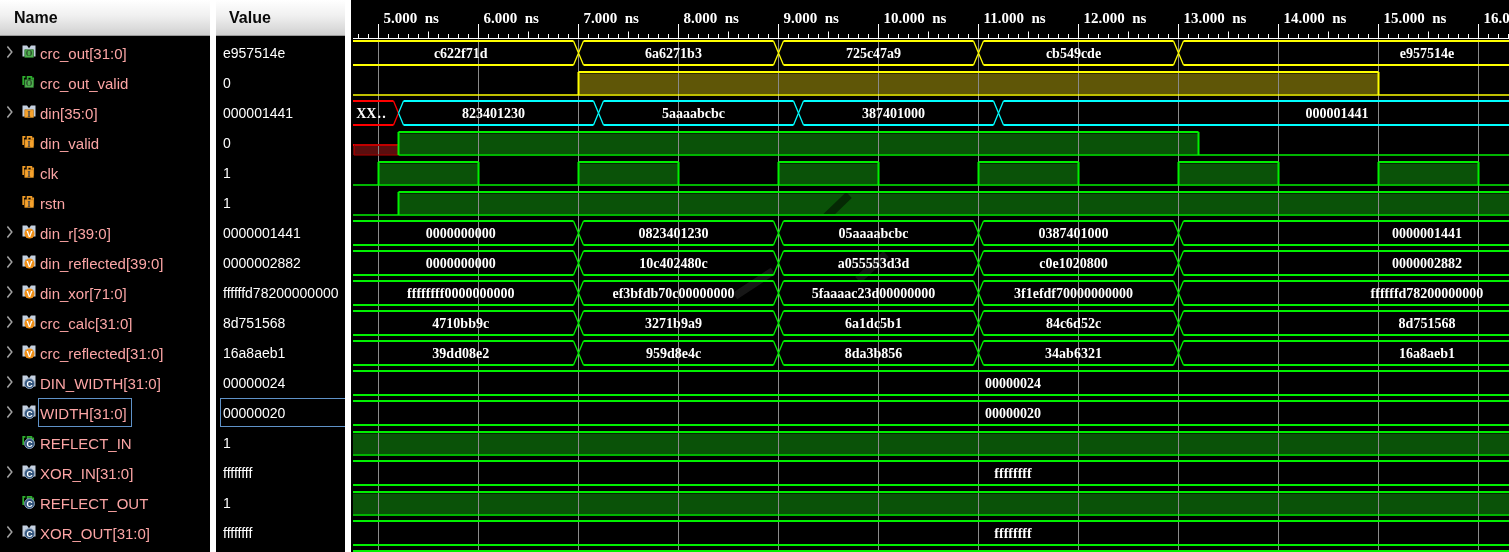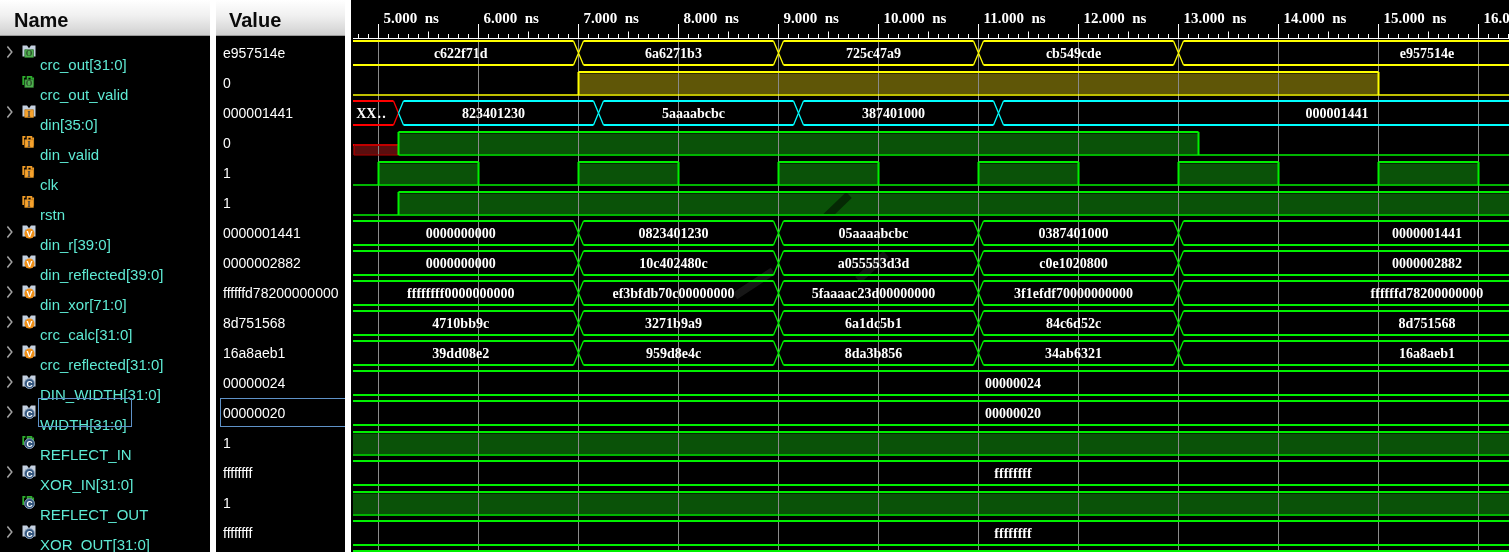"Name" #hdr .h { font-size: 20px -> 16px }
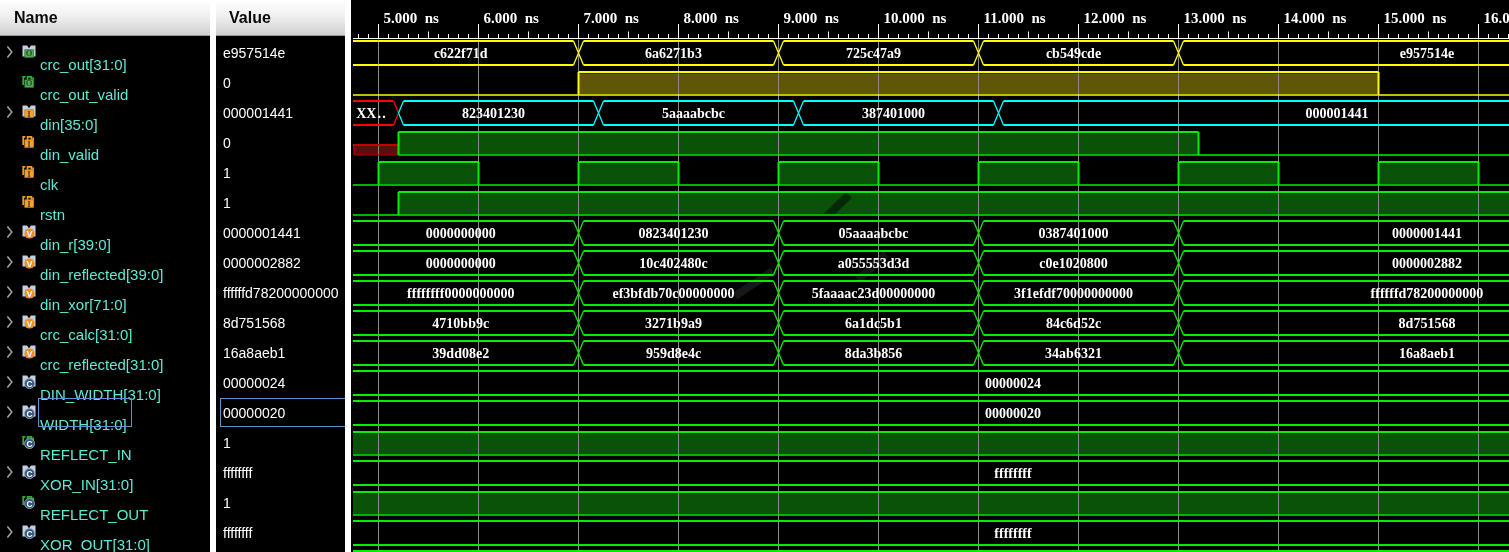"crc_out[31:0]" .nm { color: #5eead4 -> #fca5a5; top: 26px -> 15px }
